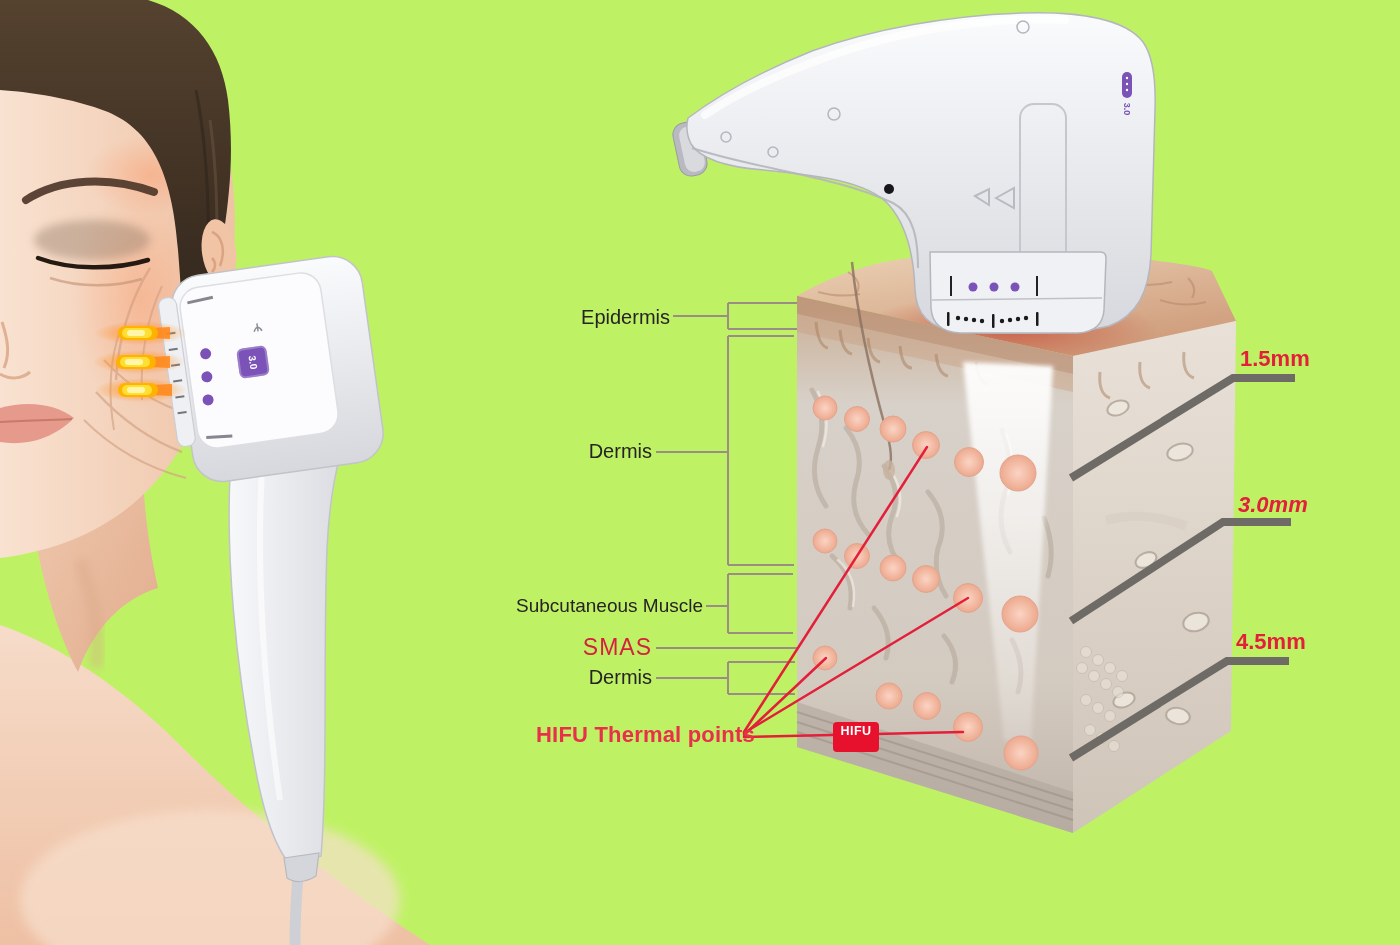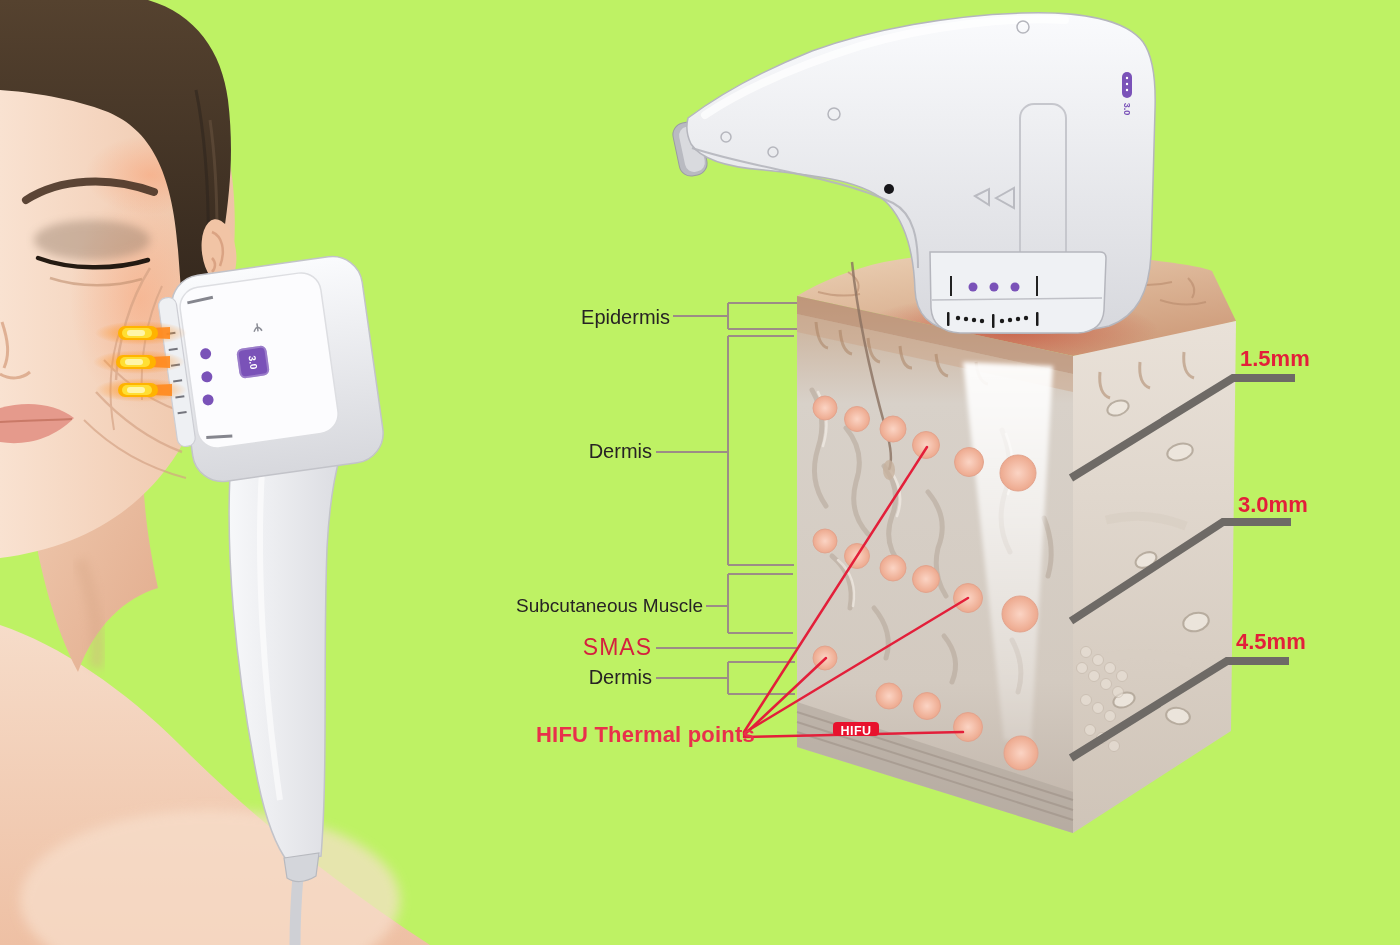"3.0mm" div.overlay { font-style: none -> italic }
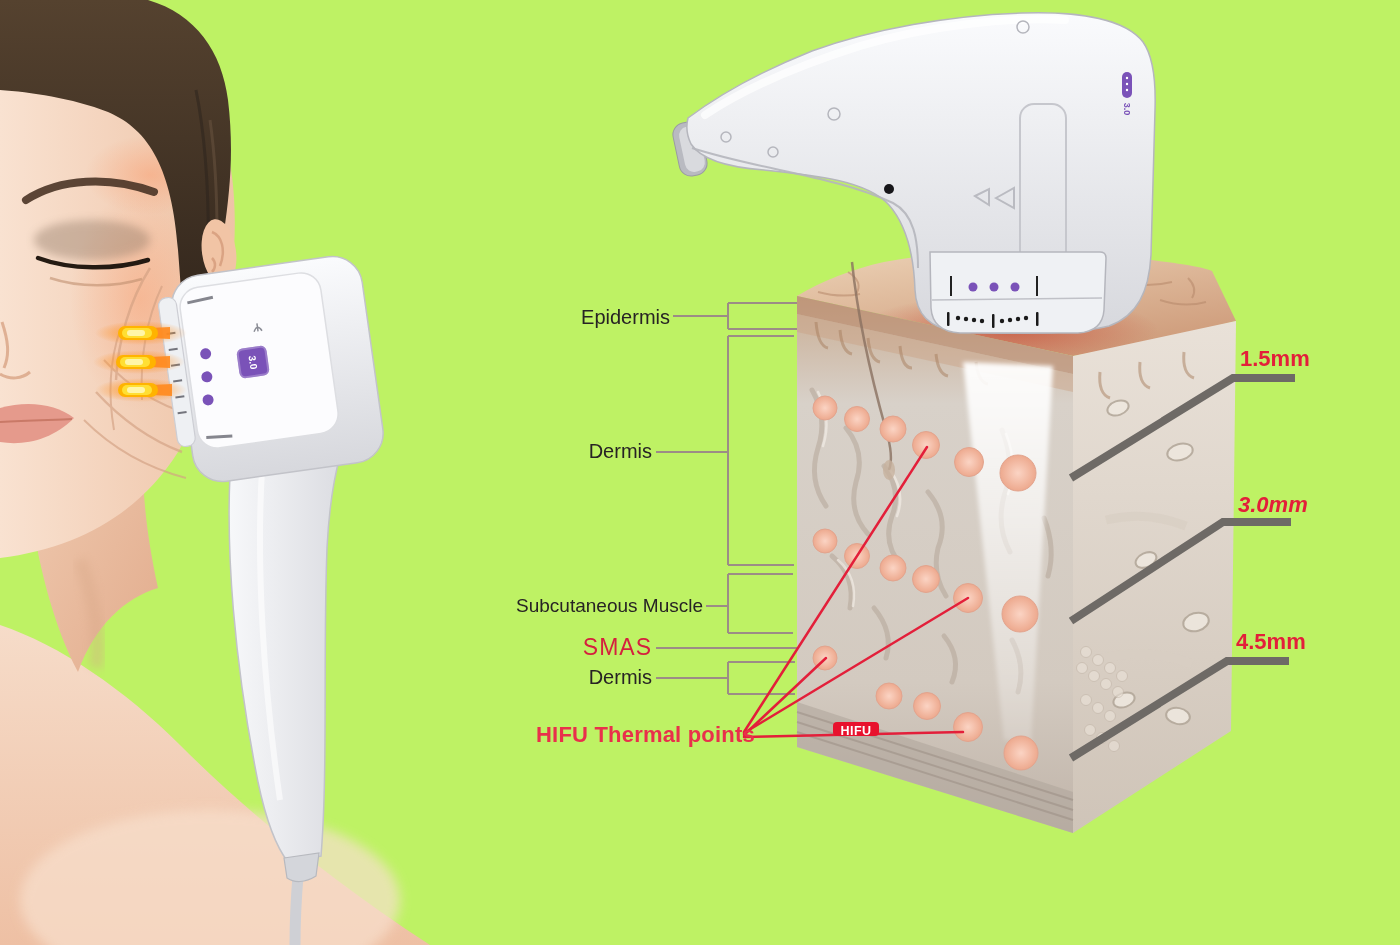"HIFU" .hifu-badge { height: 14px -> 30px }
